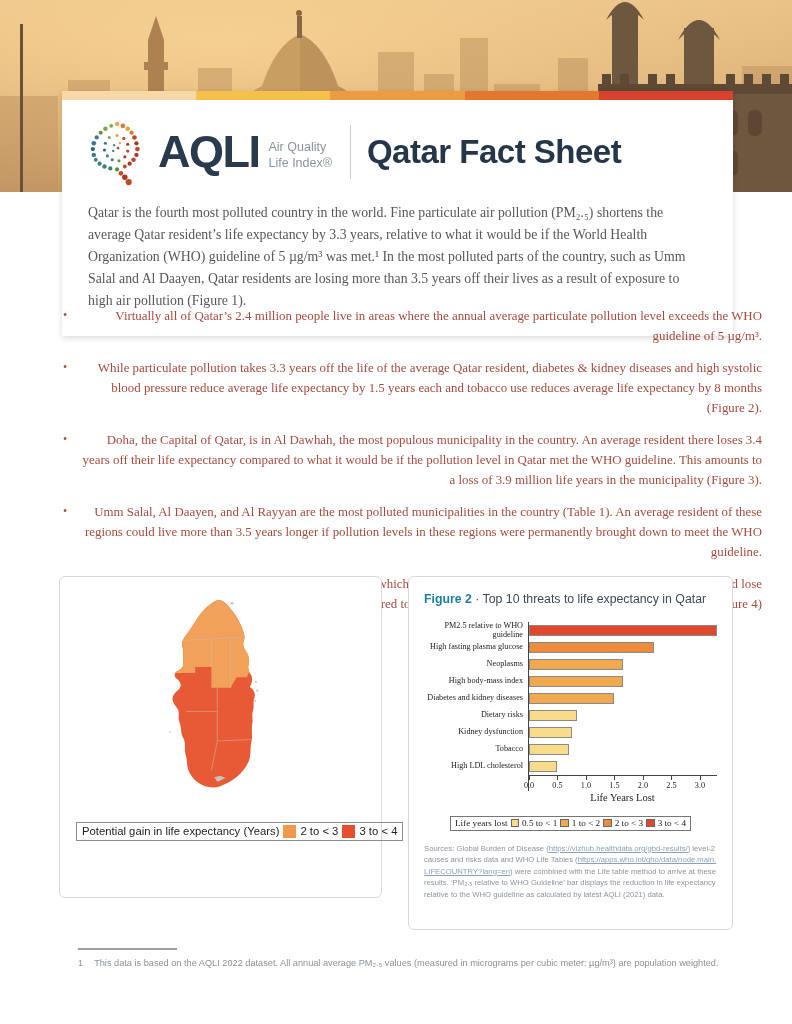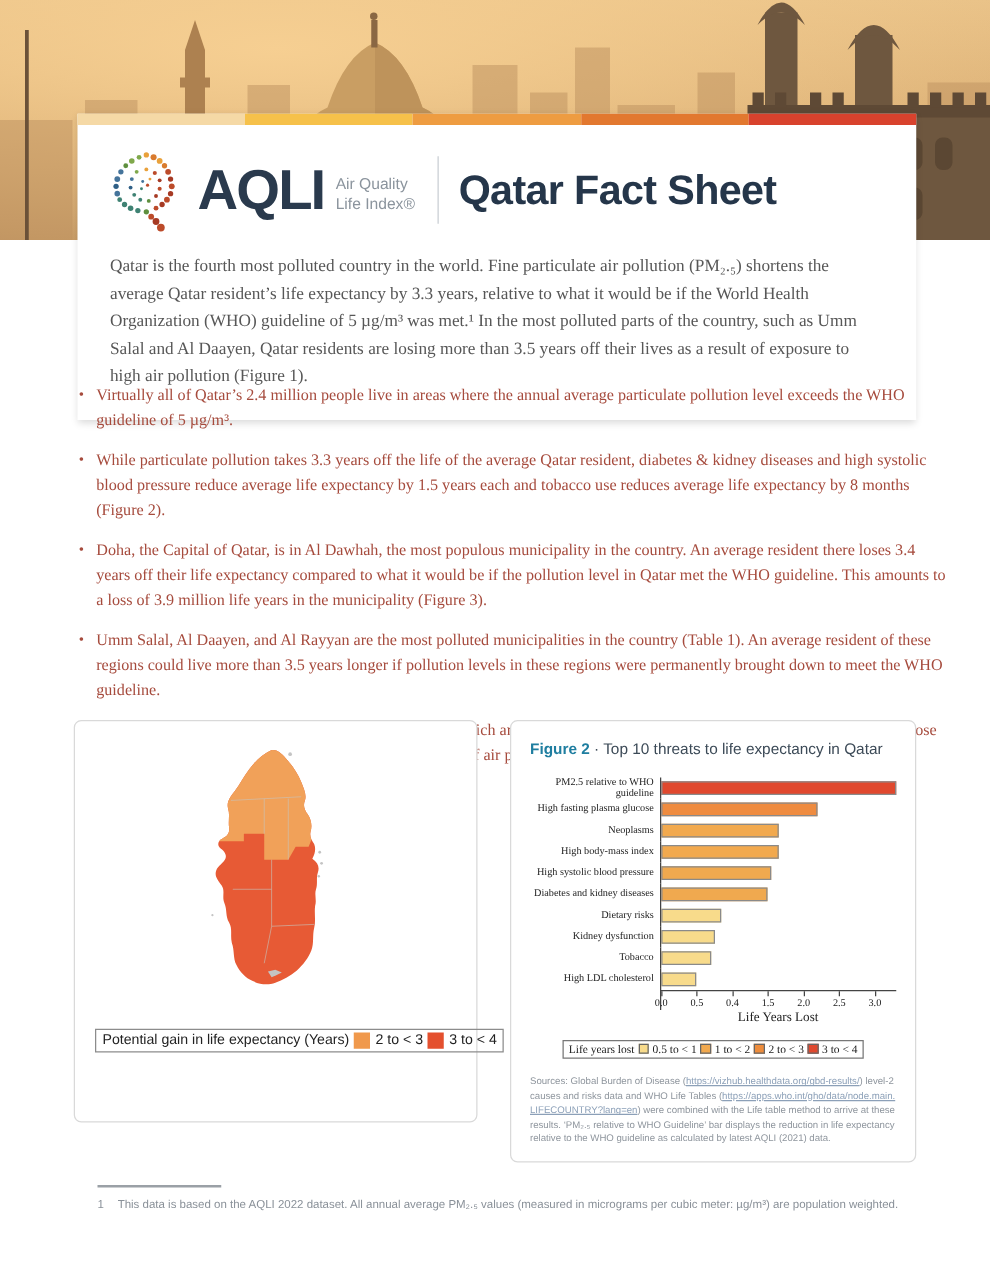"Virtually all of Qatar’s 2.4" .takeaways ul { text-align: none -> right }
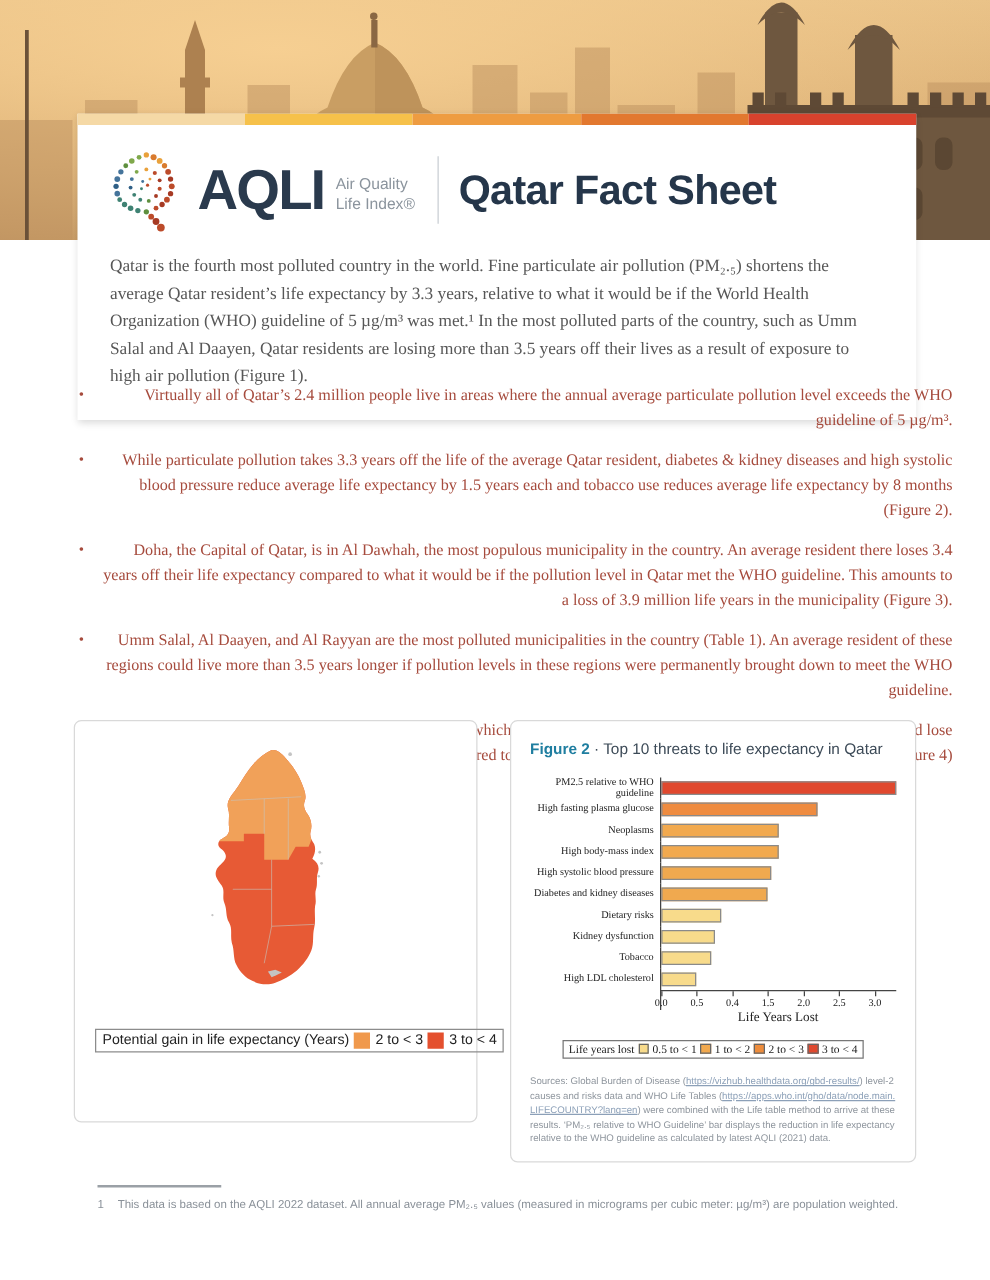"High systolic blood pressure" div.crow { html: <div> <span>High systolic blood pressure</span> <div> <div></div> </div> </div> -> none }
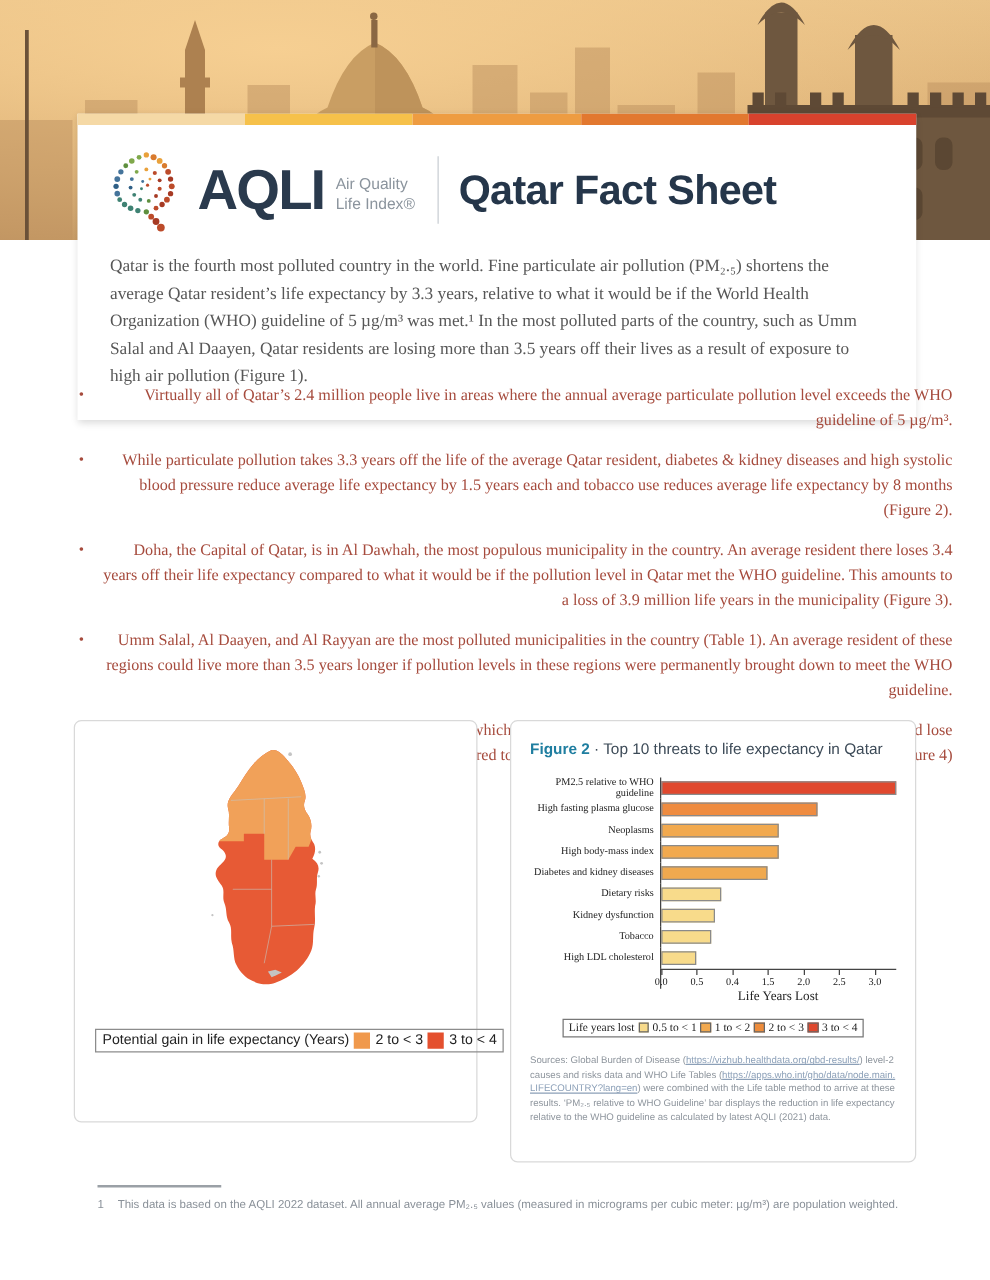"0.4" span.cticklab { text: 0.4 -> 1.0 }
